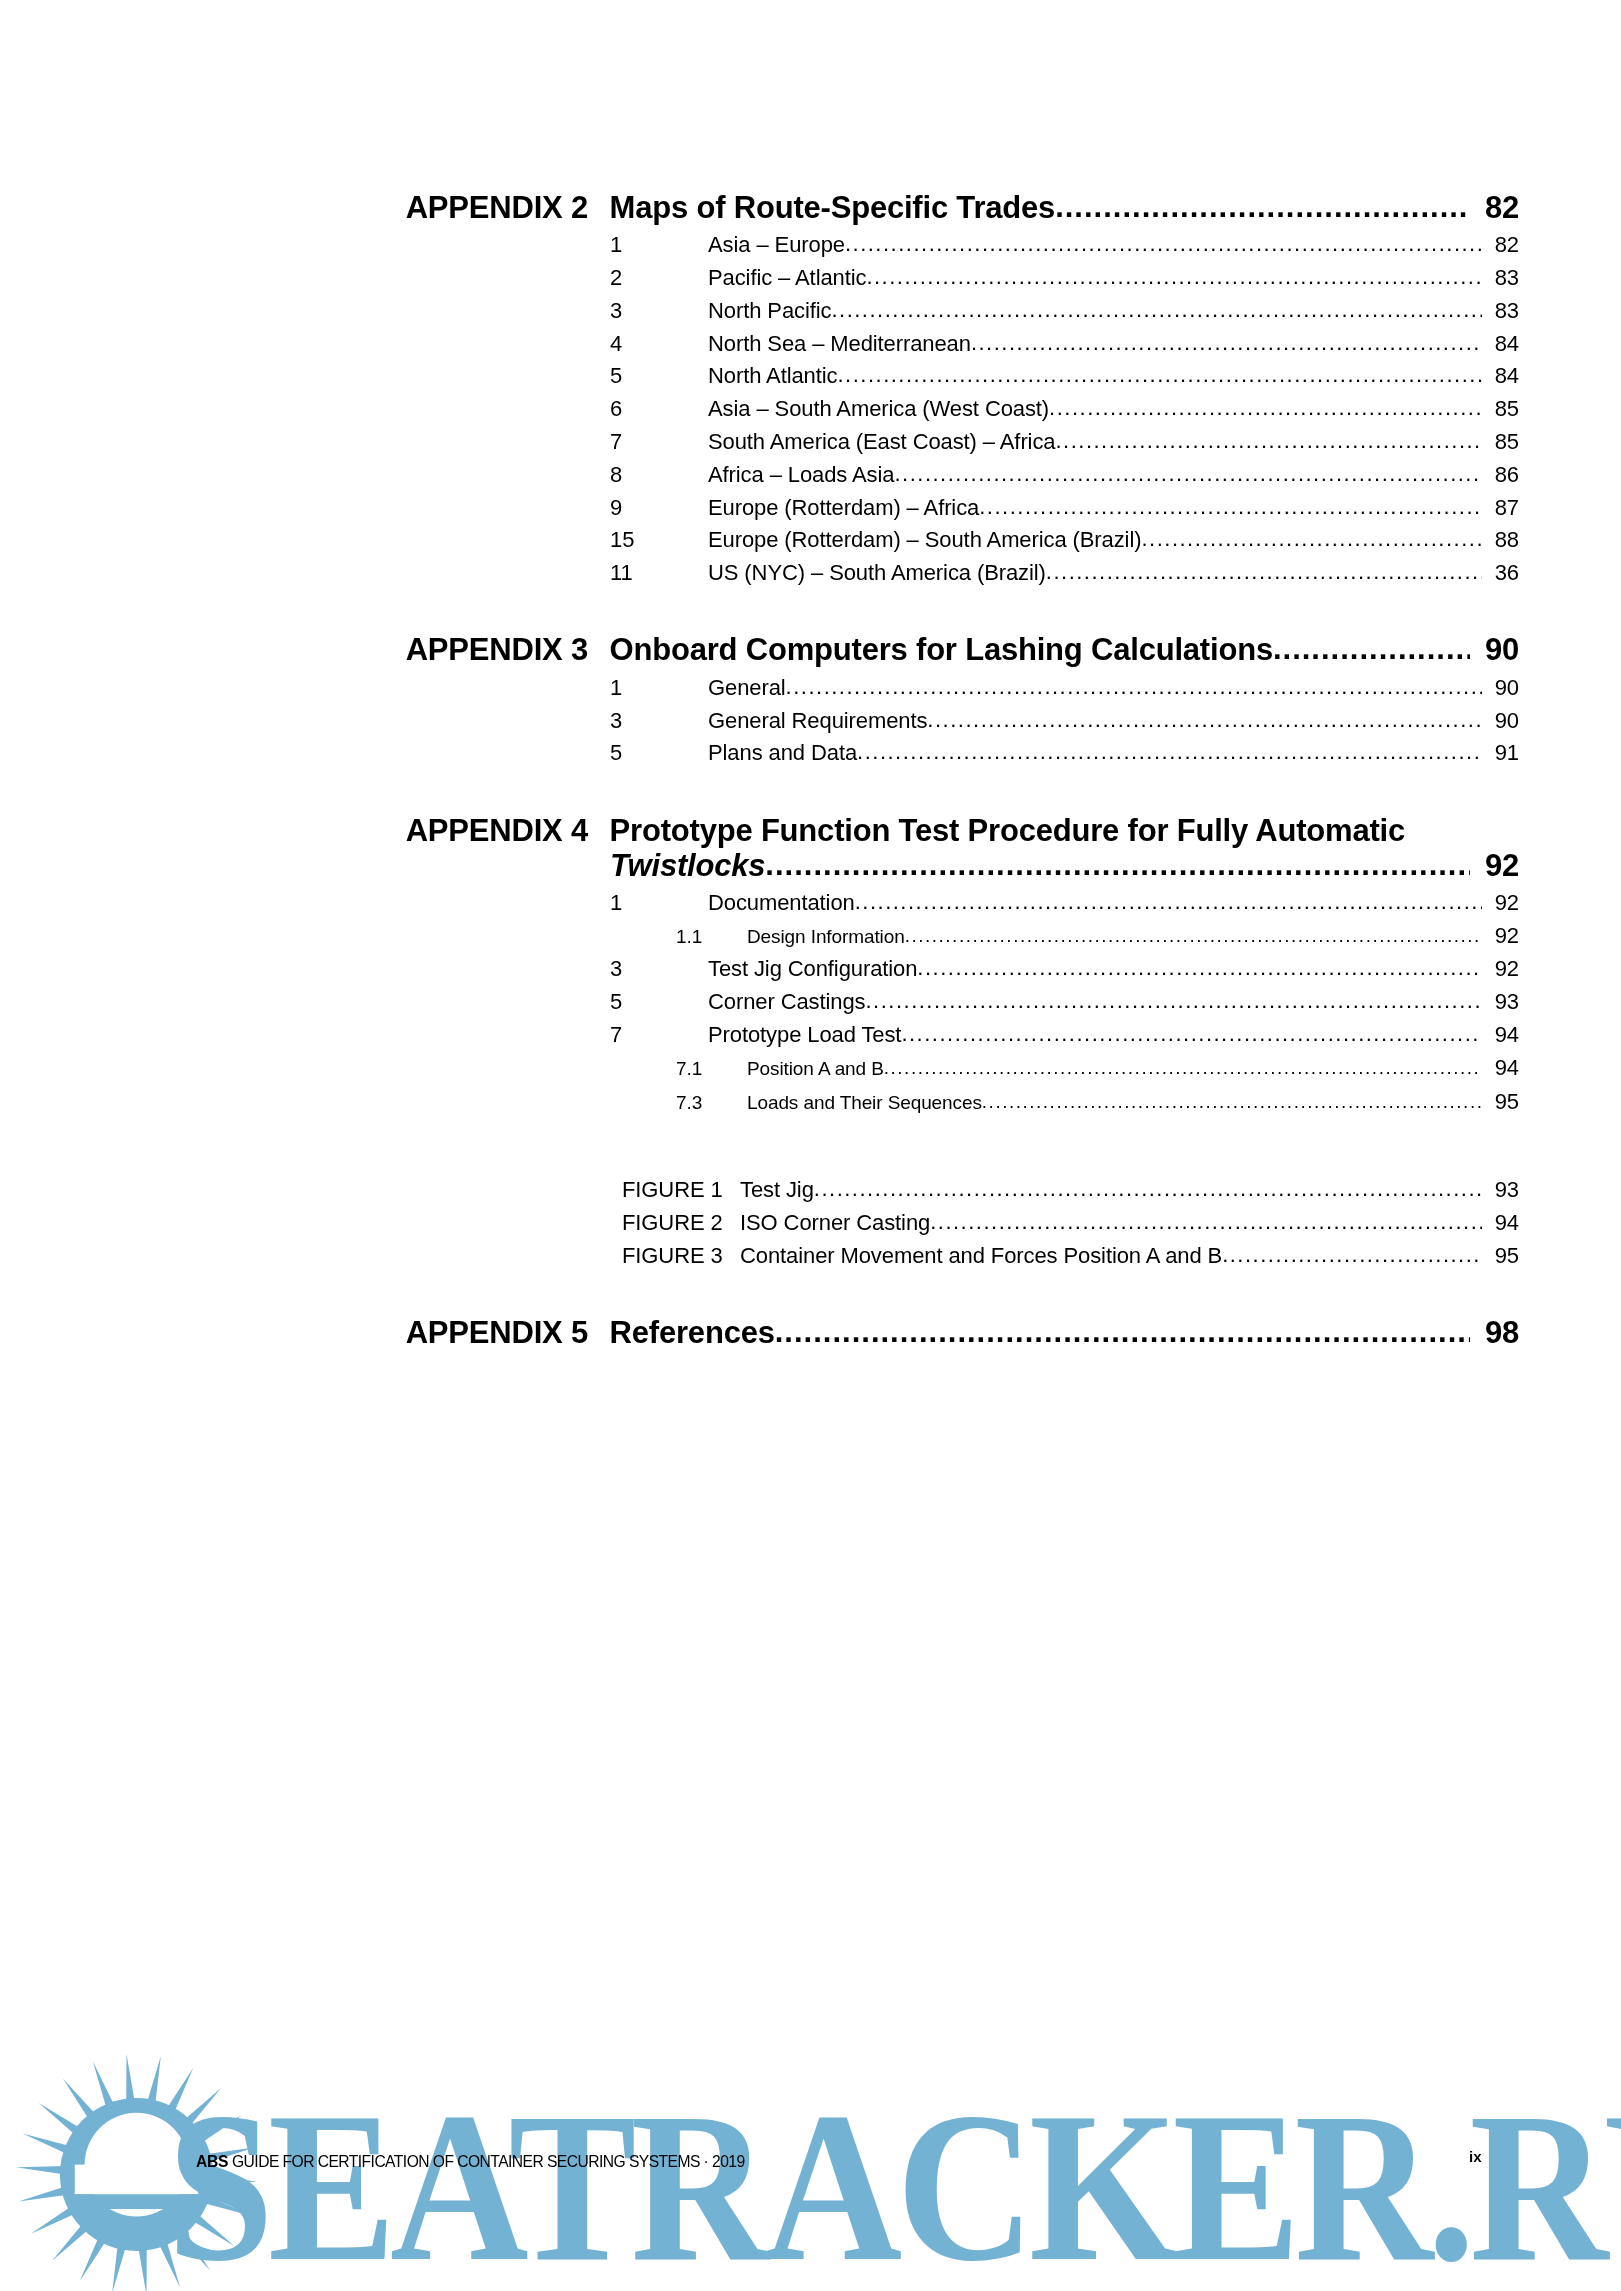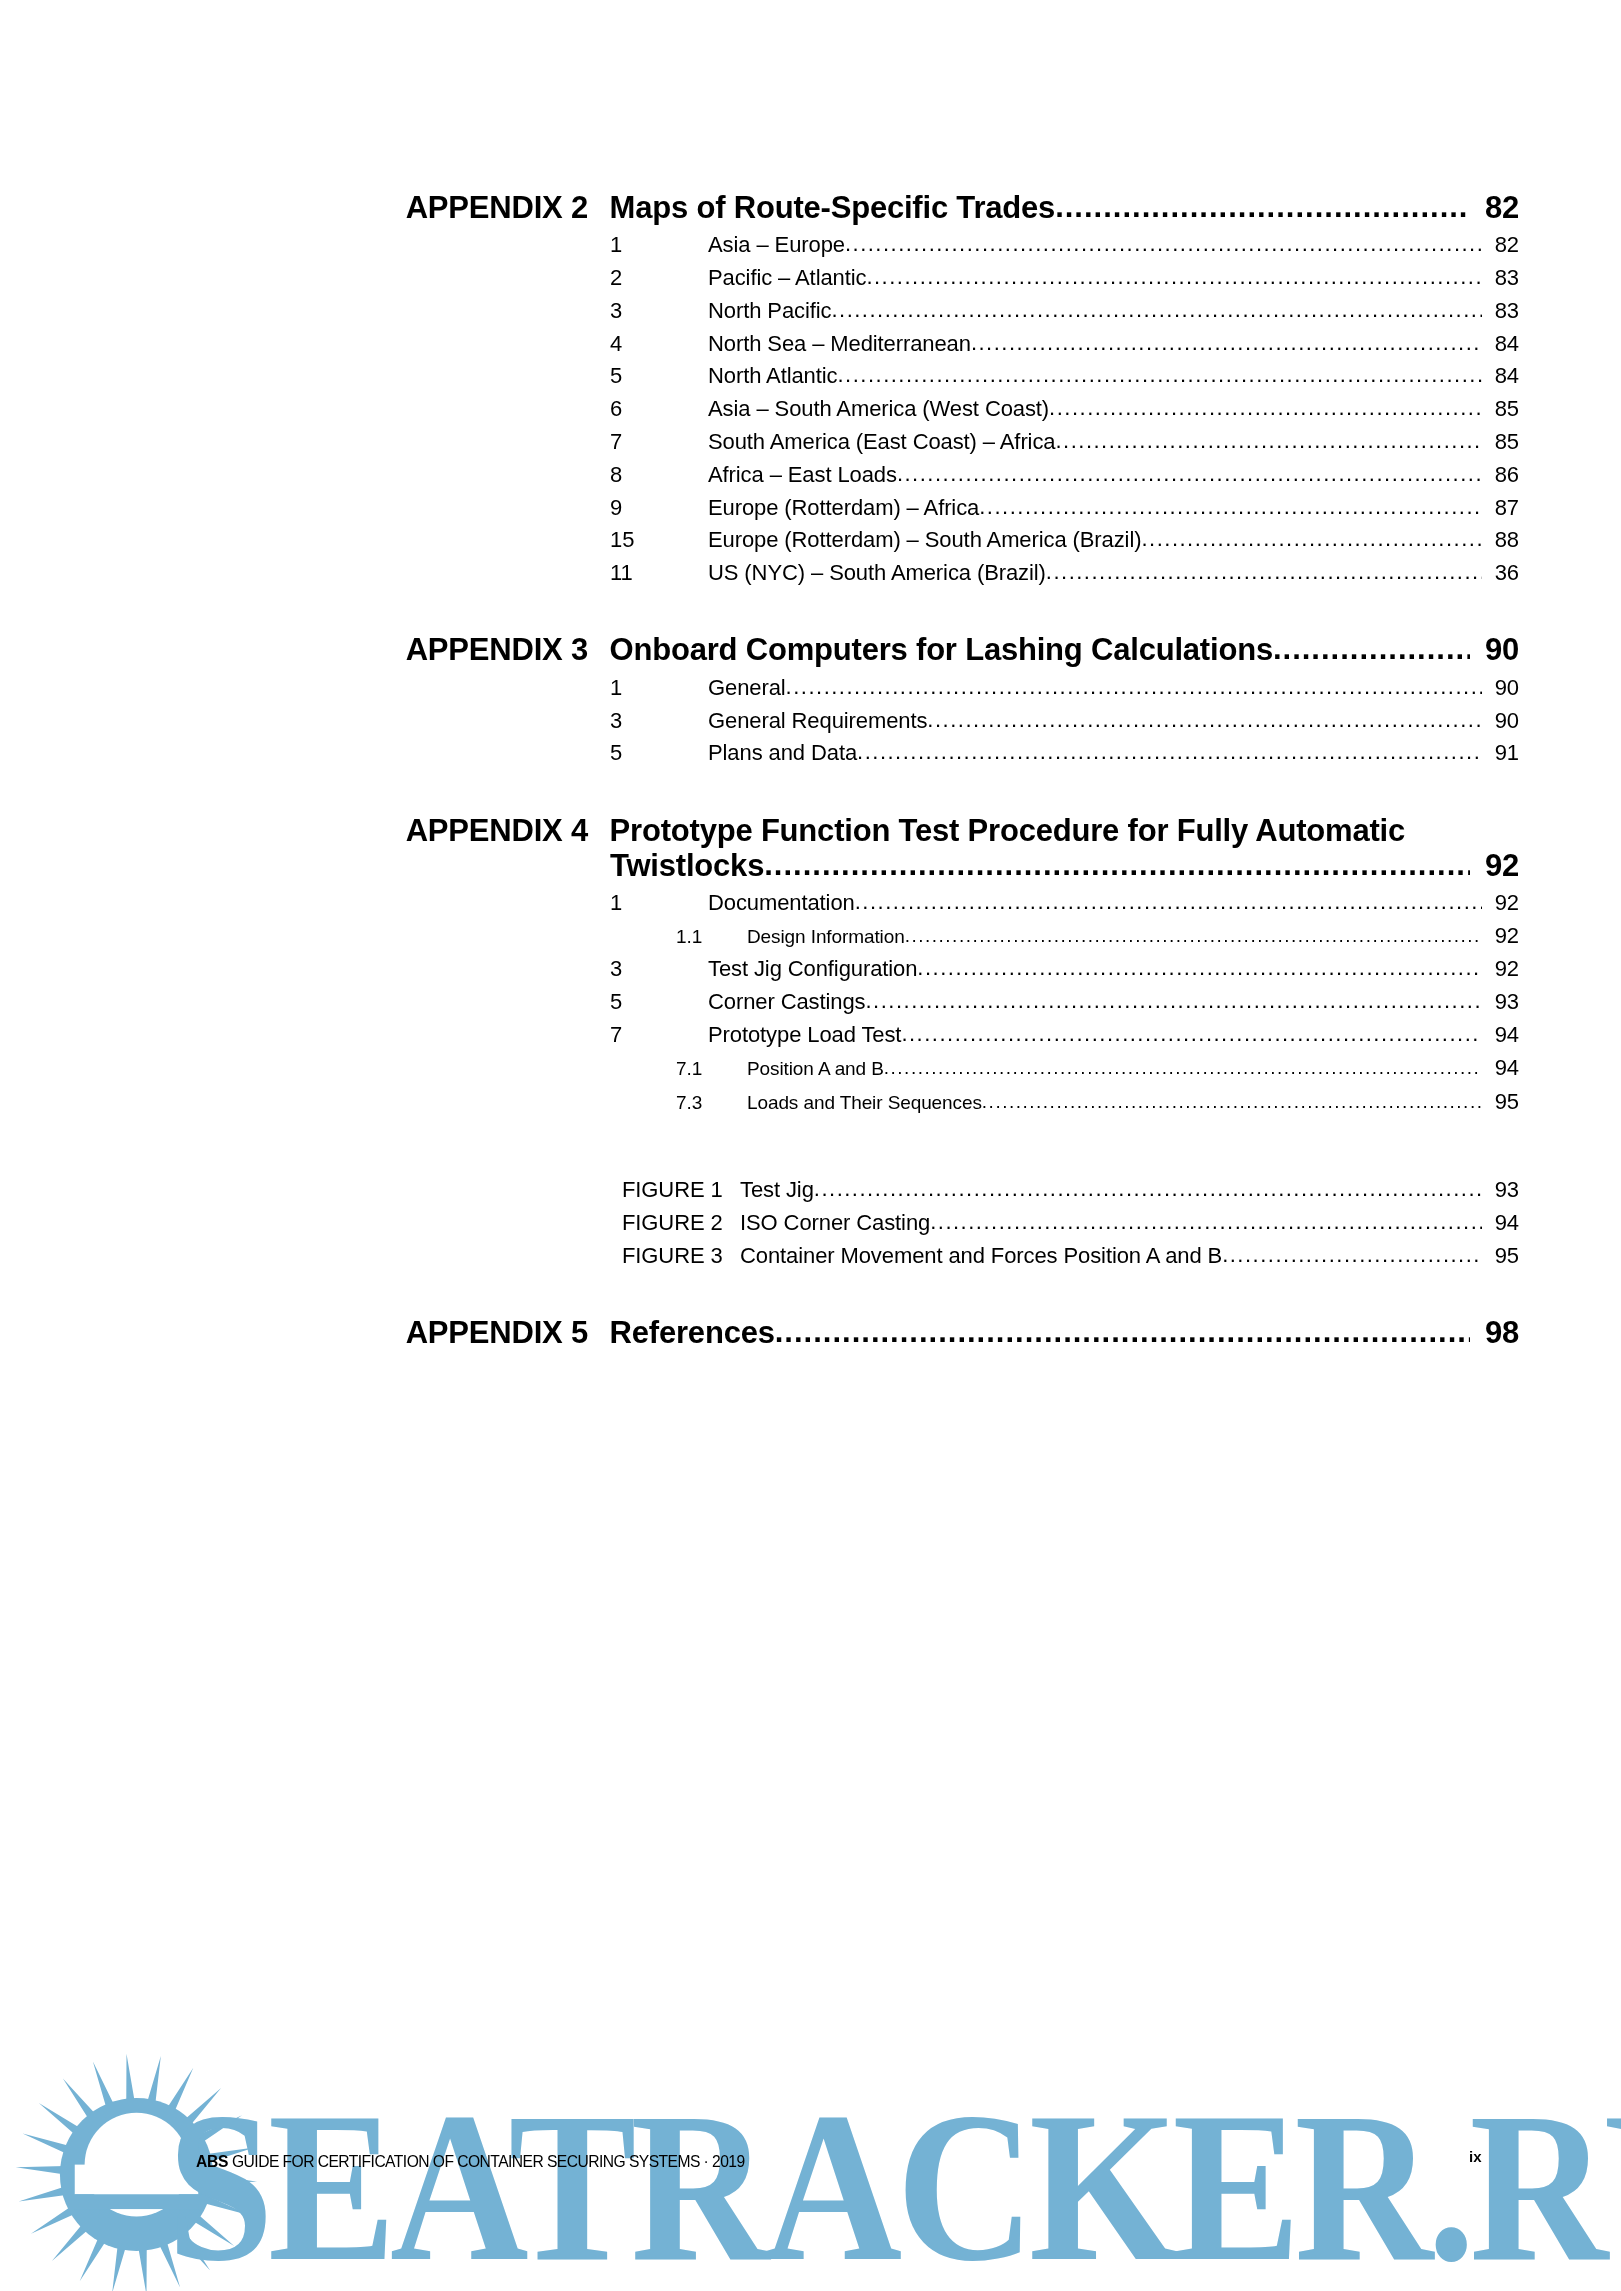"Africa – East Loads" span.ttl { text: East Loads -> Loads Asia }
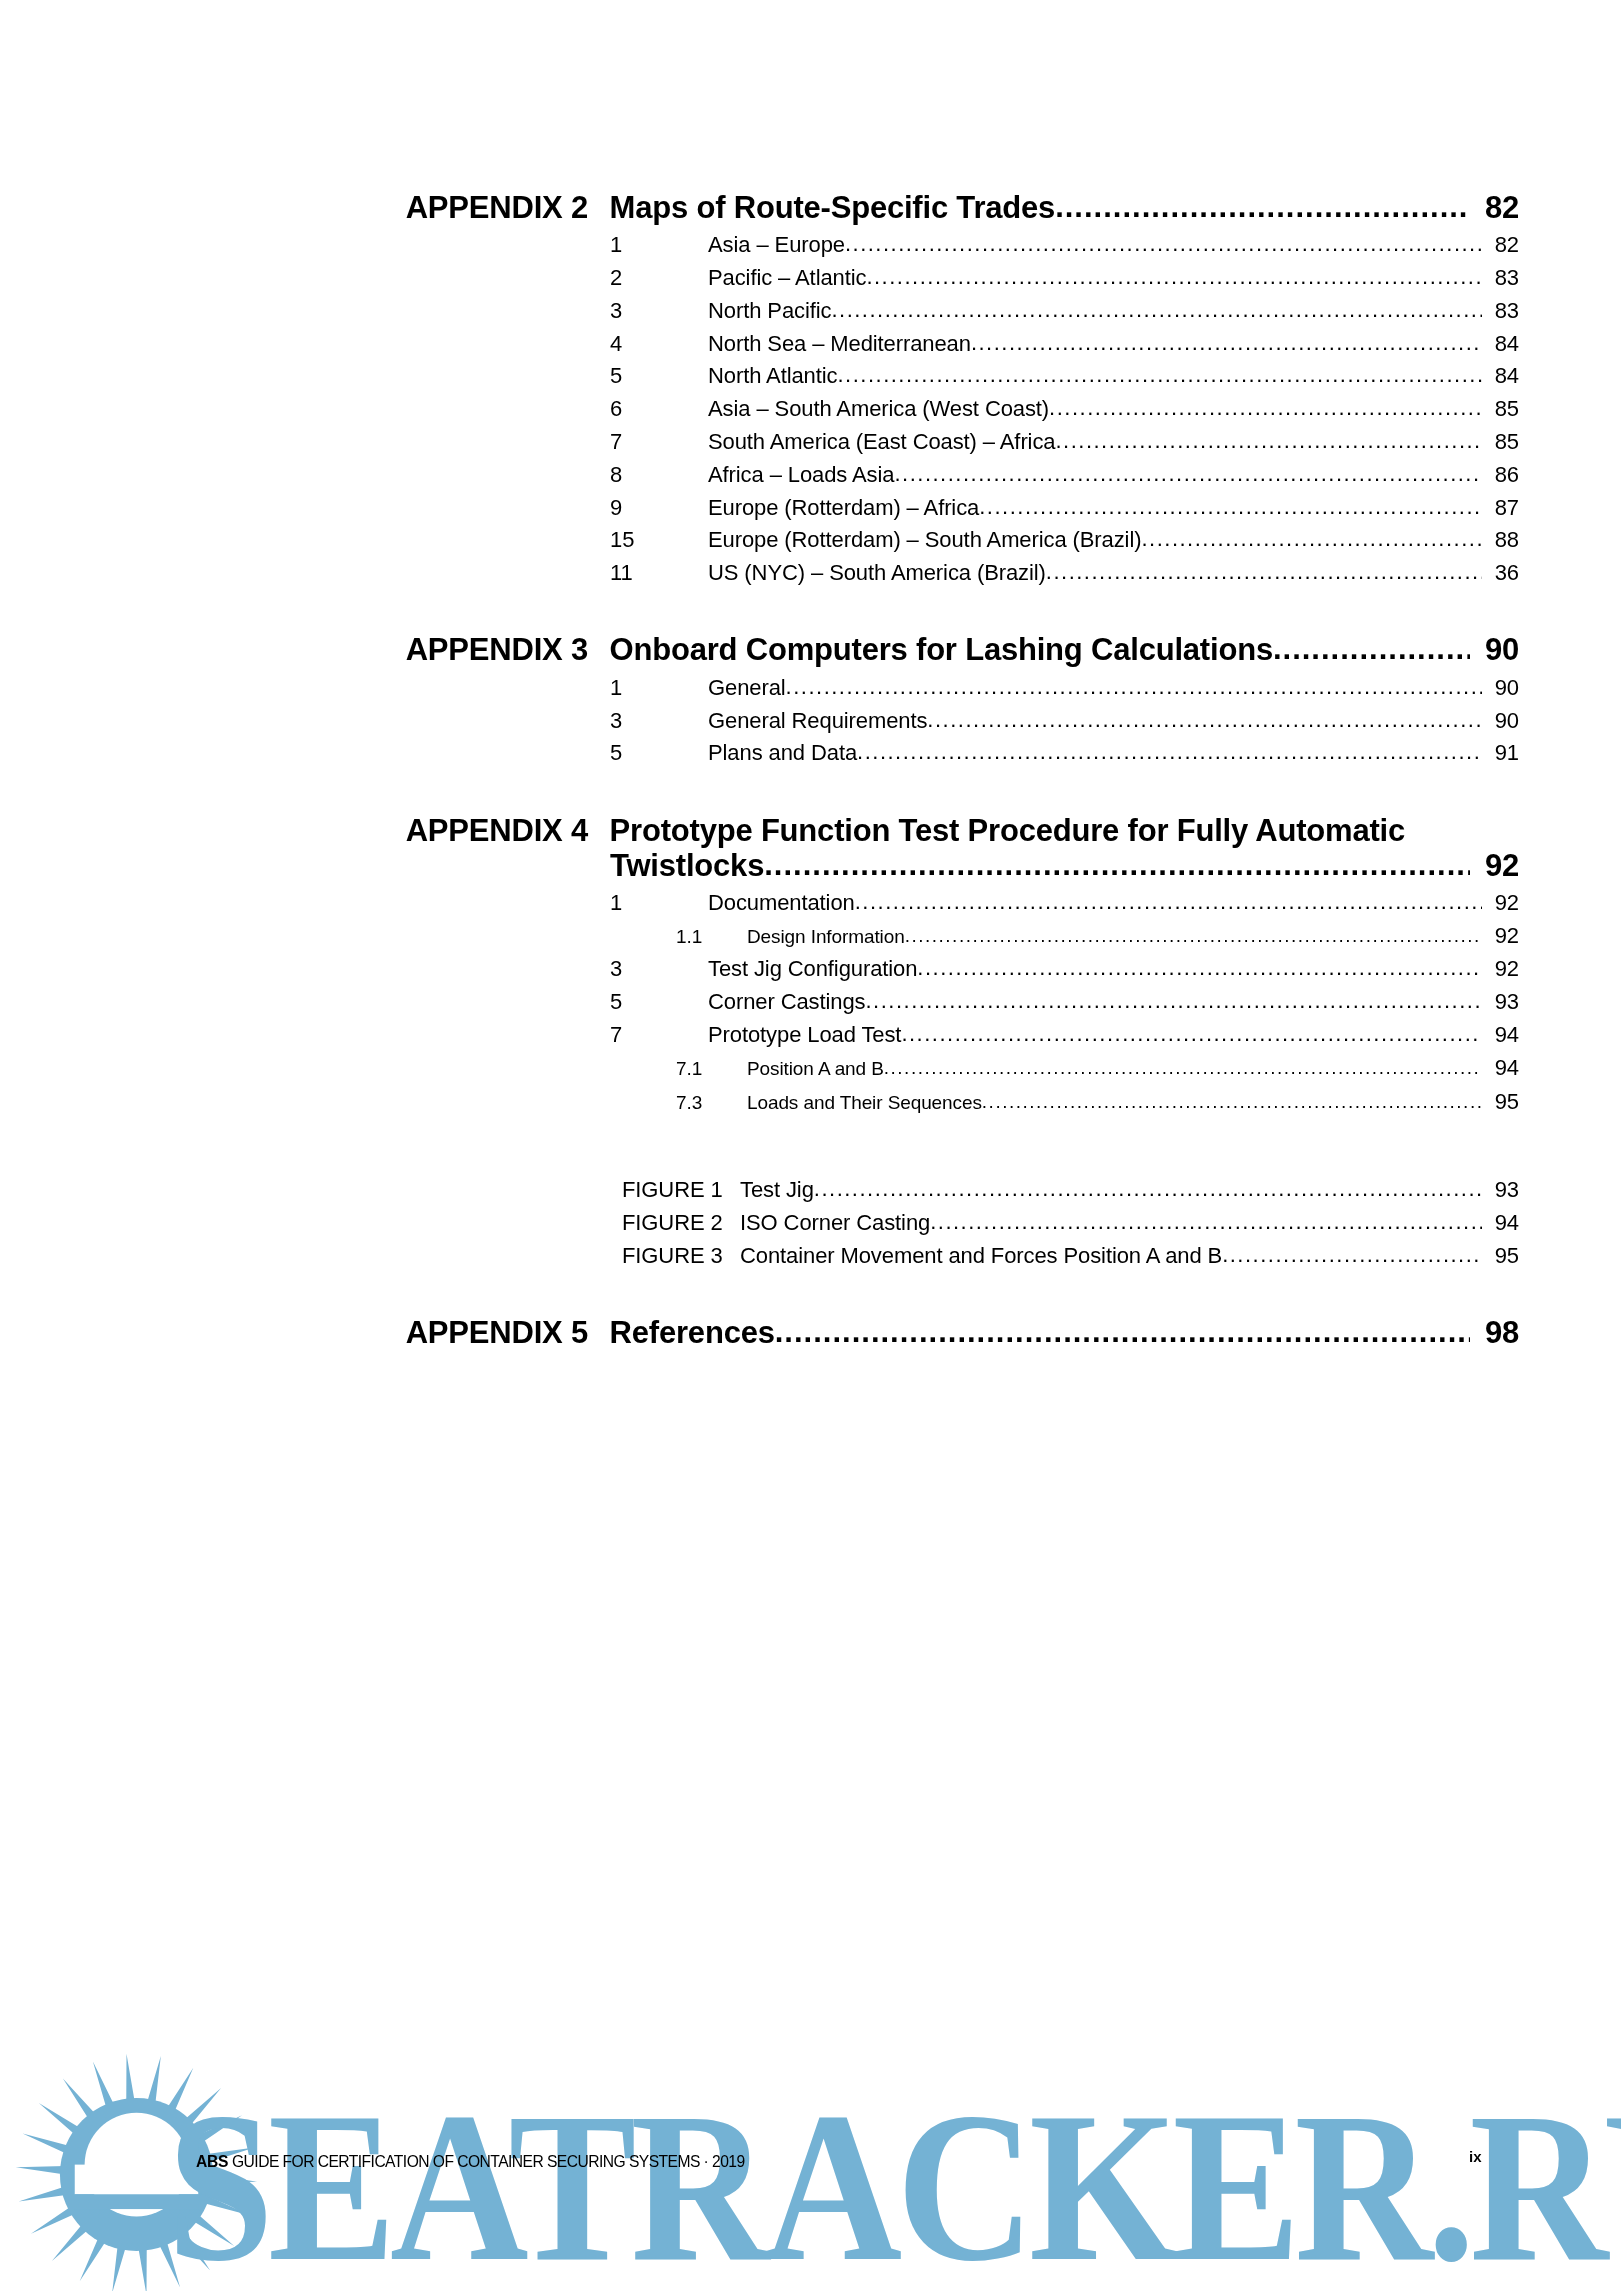"Twistlocks" .app-row.twoline .line2 .ttl { font-style: none -> italic }
